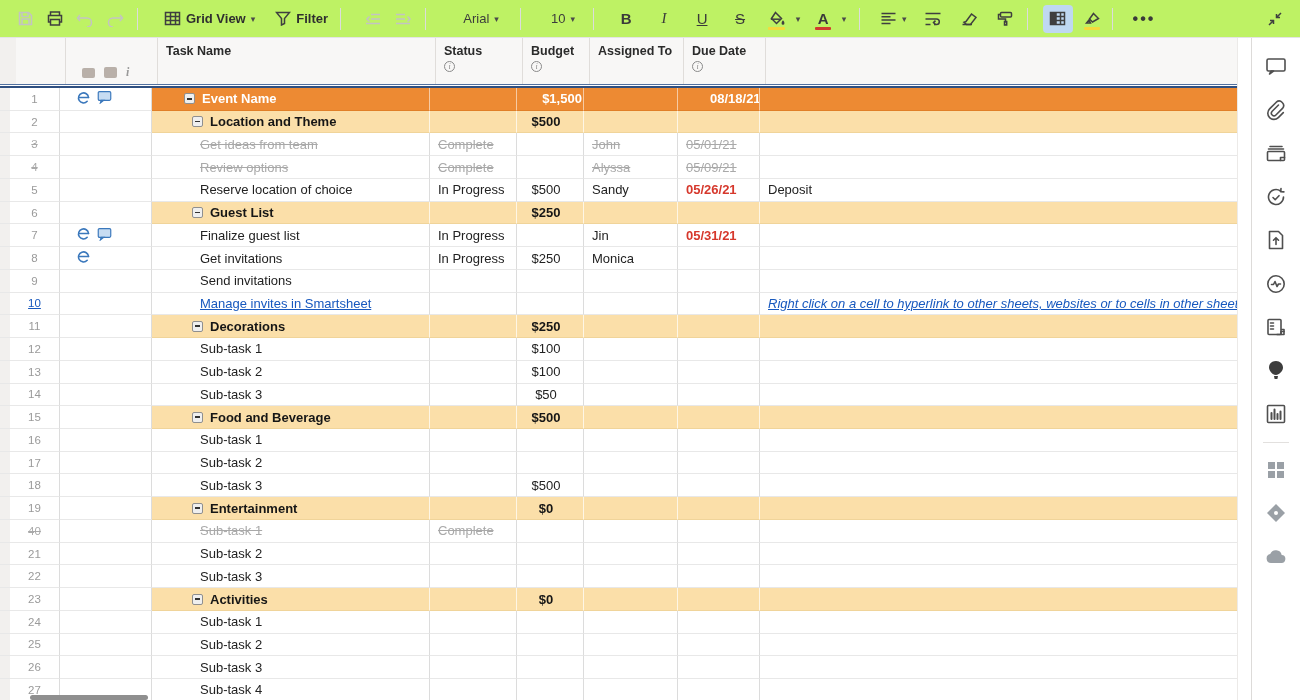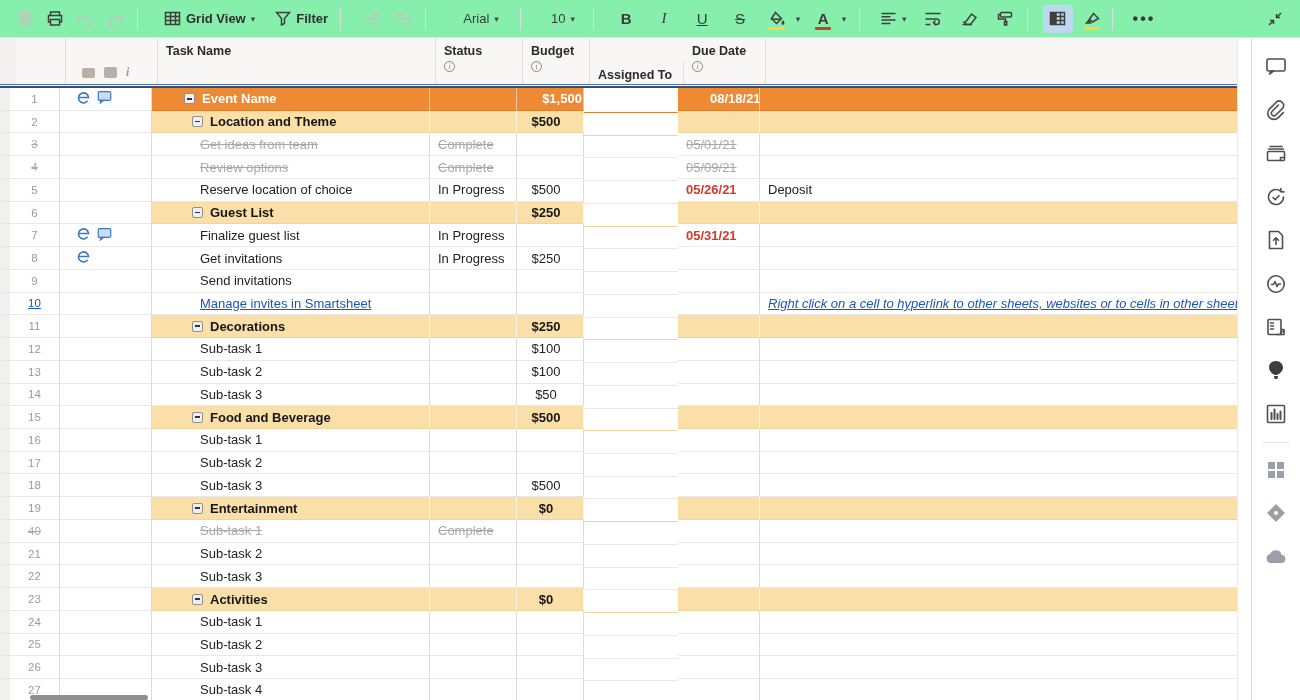"Grid View" .toolbar { background: #86efac -> #bef264 }
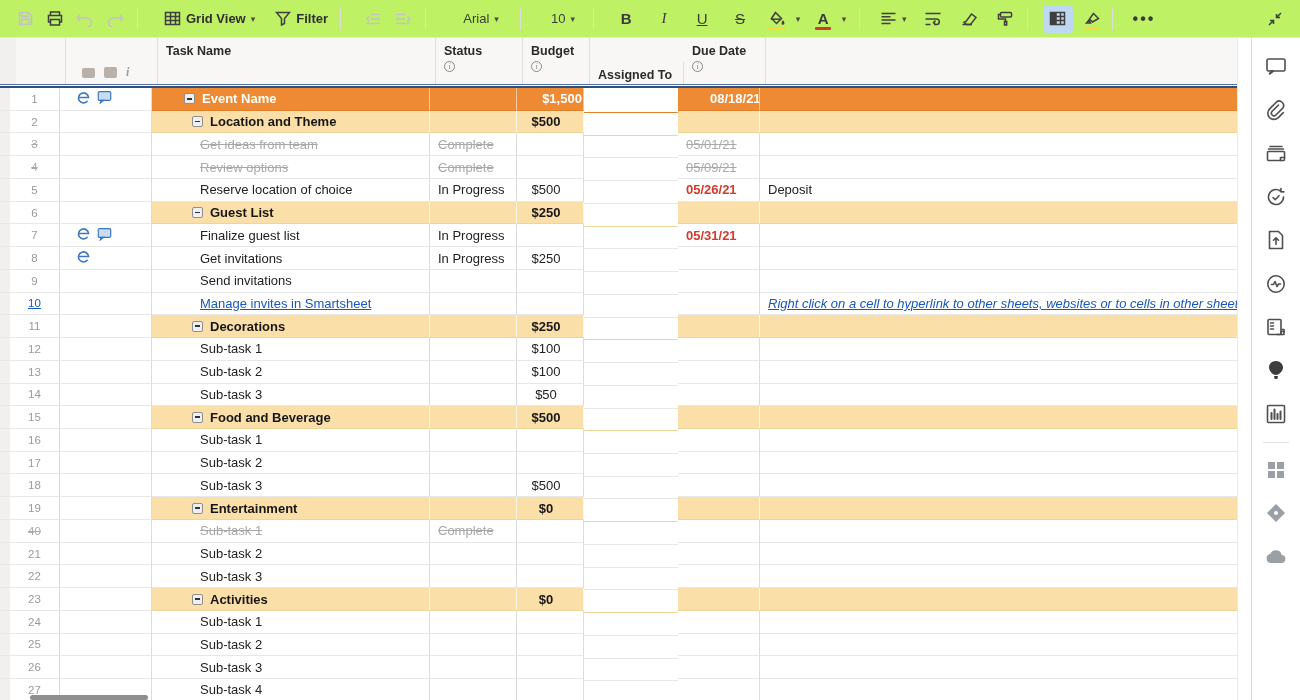"Assigned To" .c-assigned { margin-top: 24px -> none }
